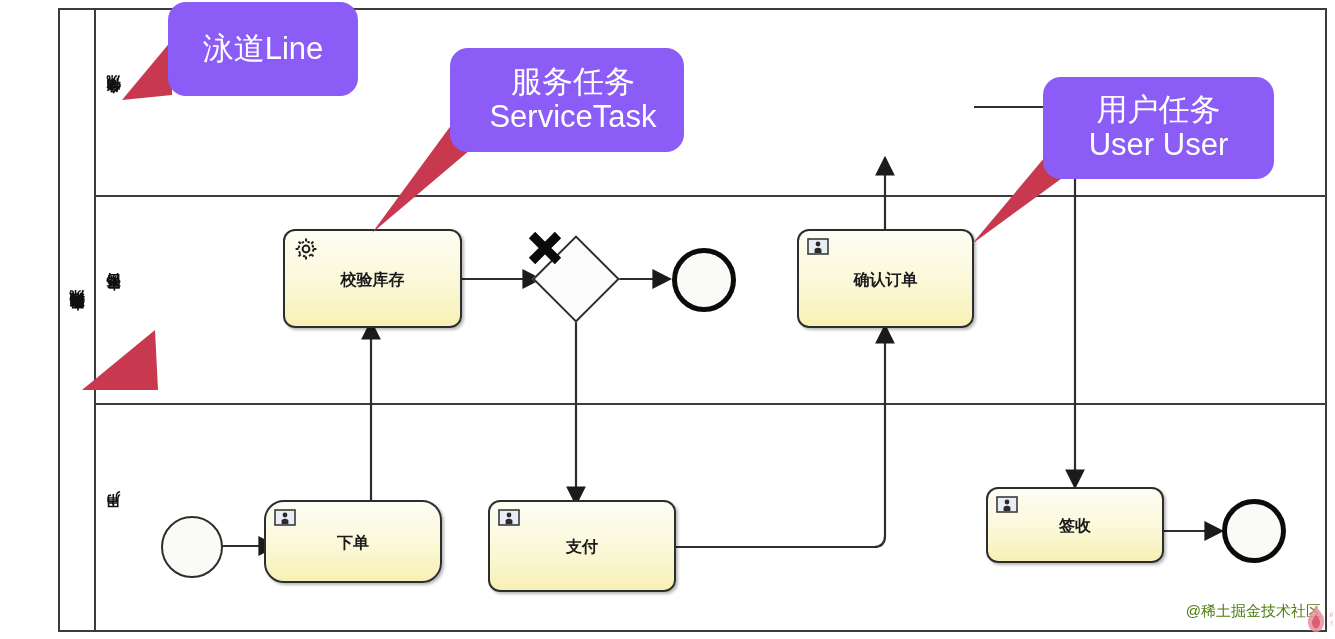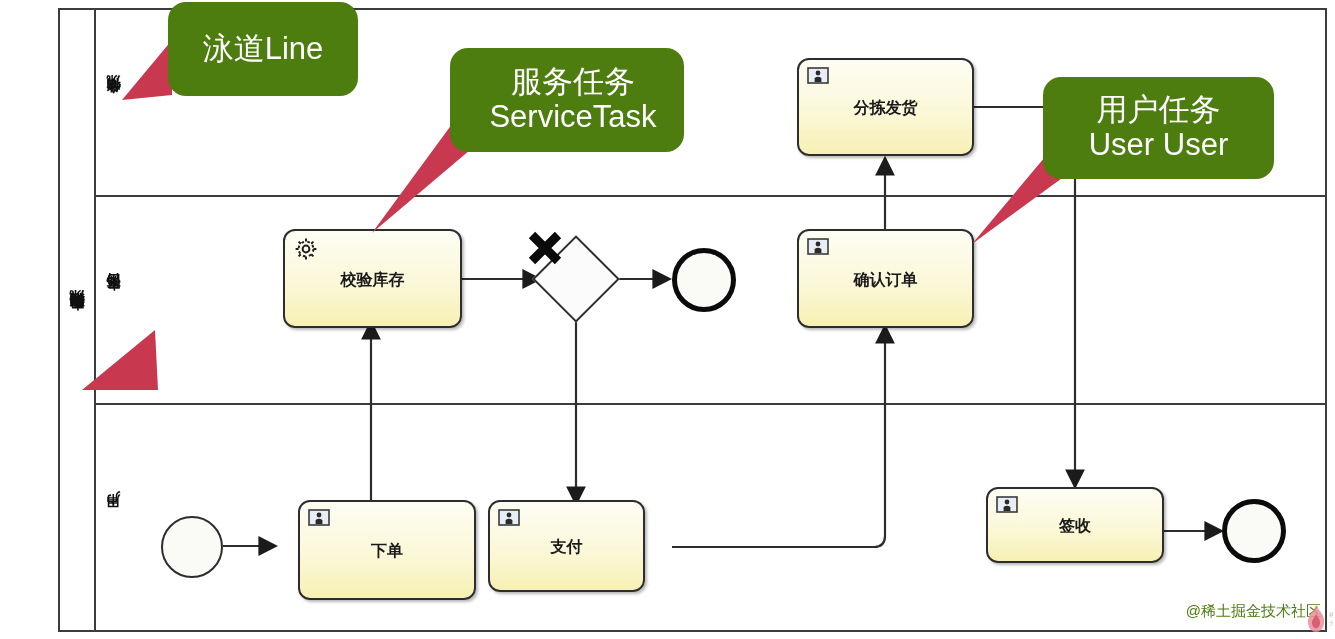"泳道Line" .callout { background: #4d7c0f -> #8b5cf6 }
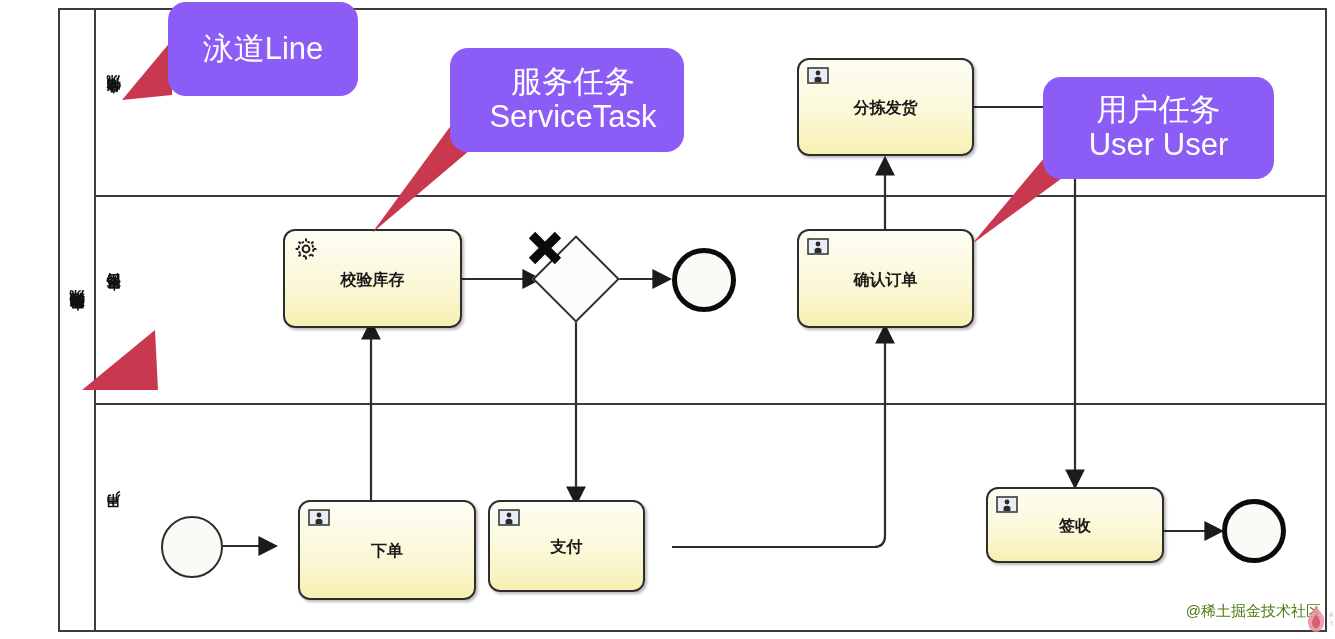"分拣发货" div.task { html: <div> <span> <svg> <rect></rect> <circle></circle> <path></path> </svg> </span> <span>分拣发货</span> </div> -> none }
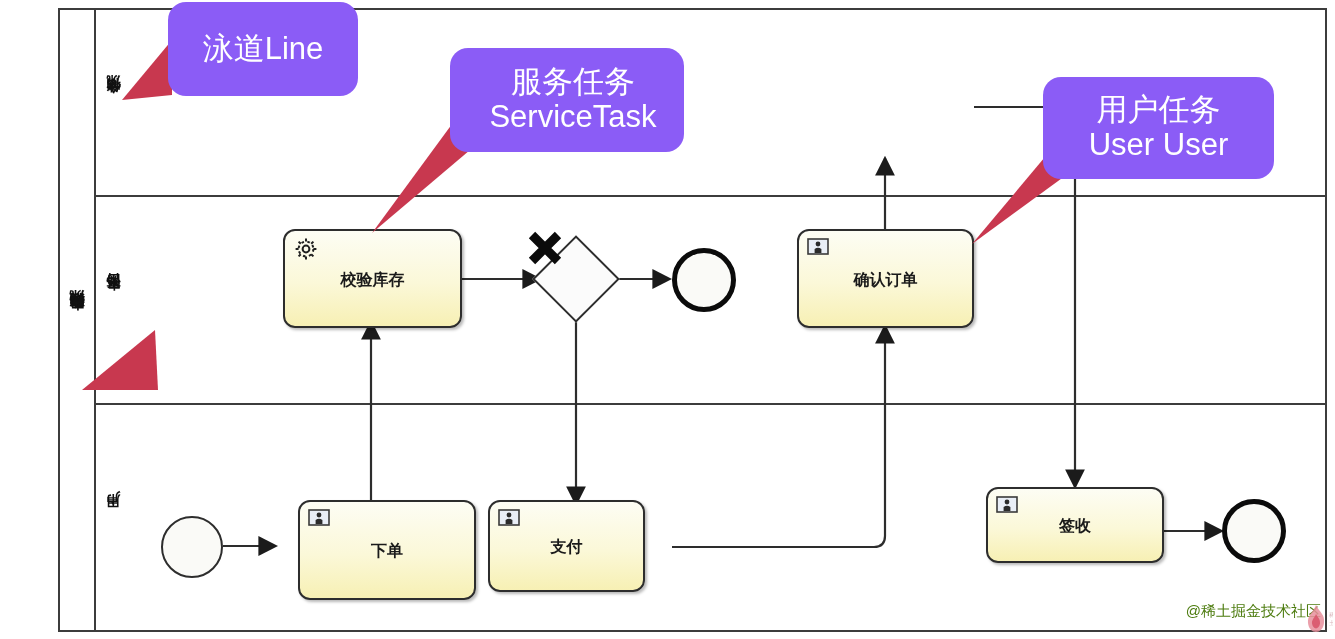"下单" div.task { border-radius: none -> 20px; height: 100px -> 83px; left: 298px -> 264px }
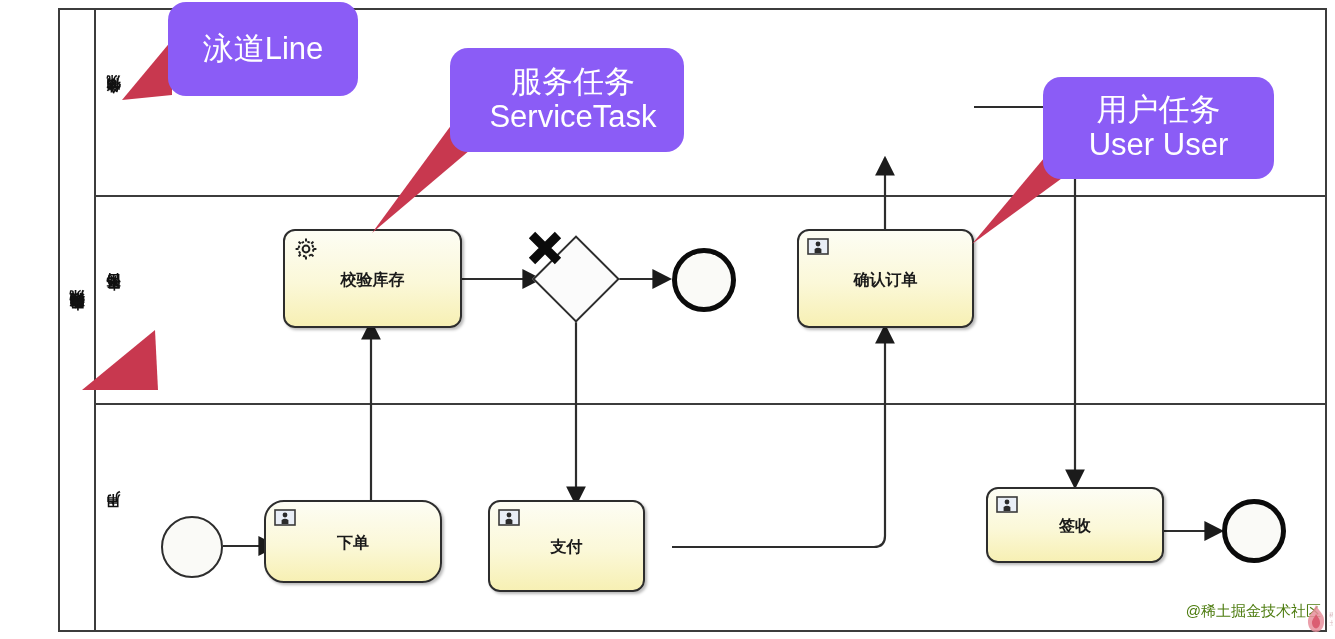"支付" div.task { width: 157px -> 188px }
